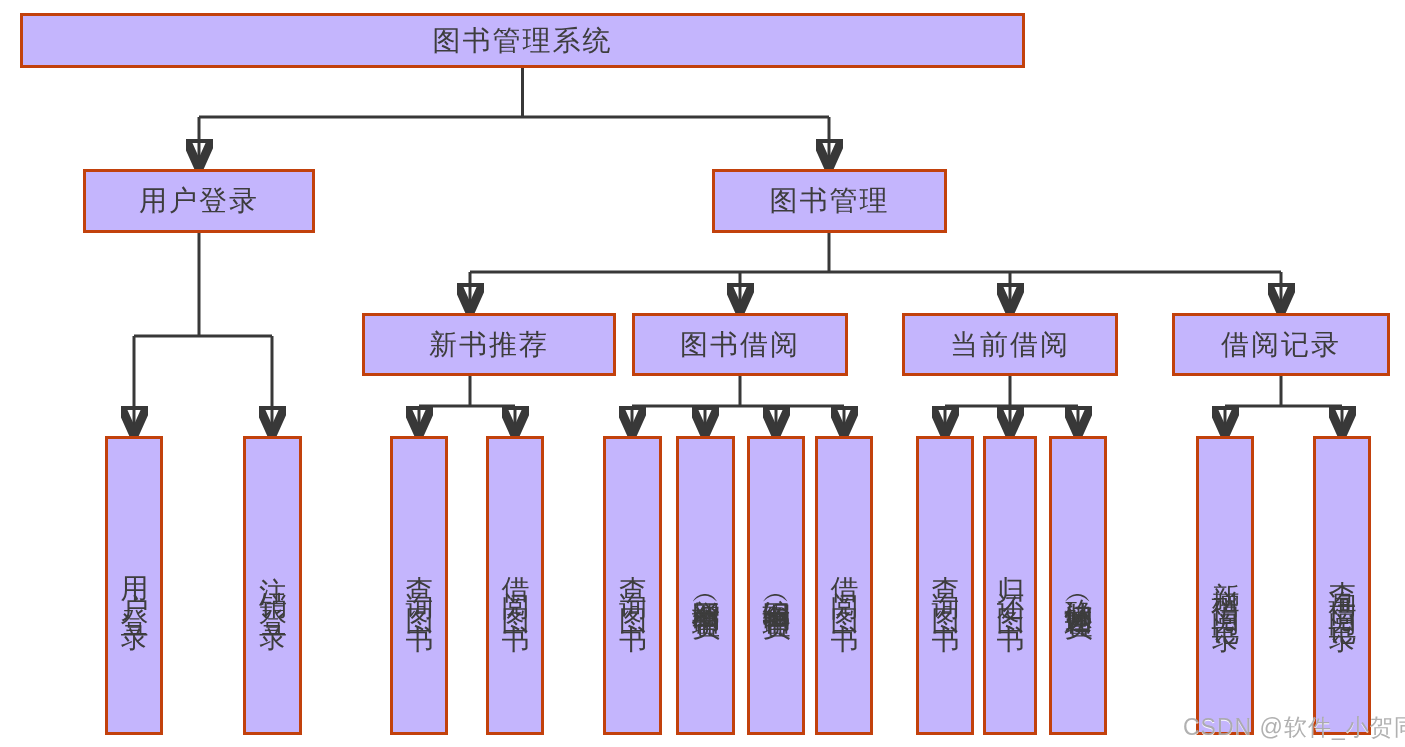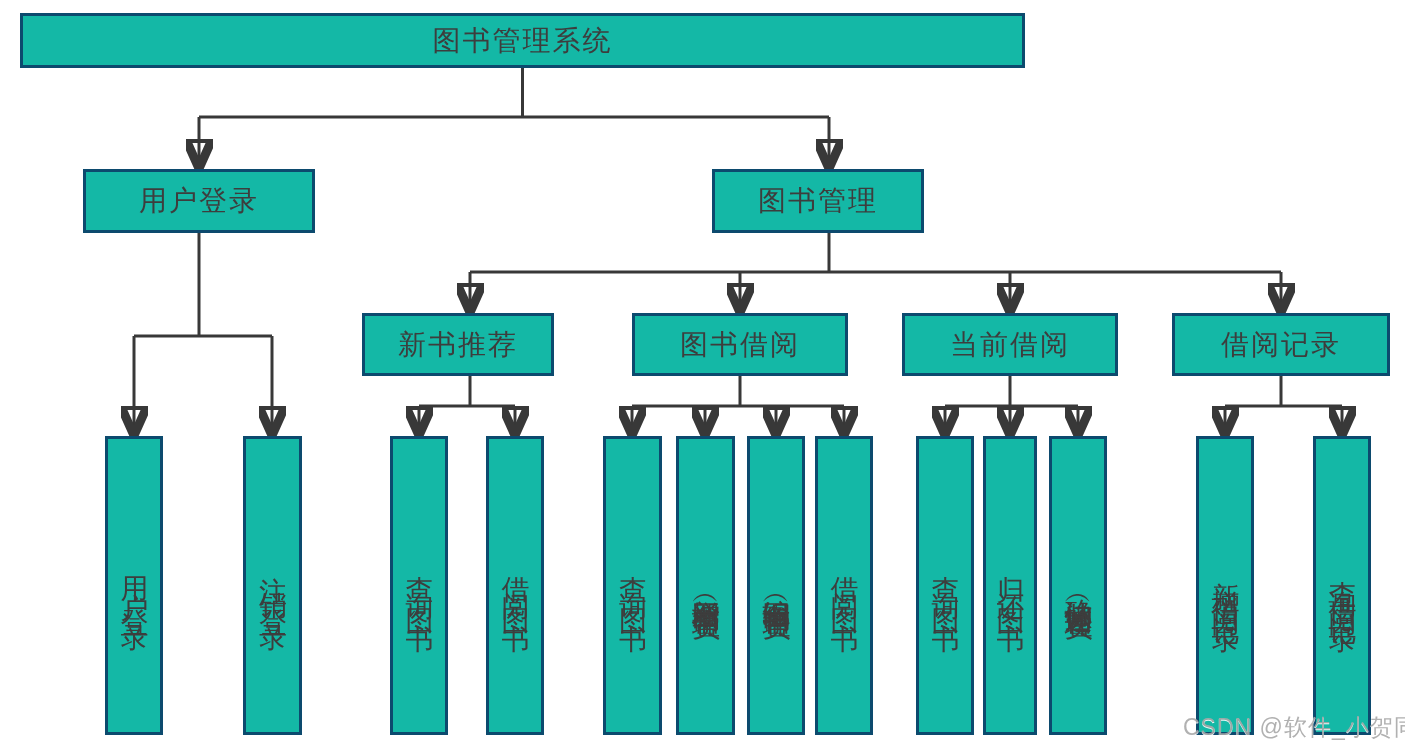"图书管理系统" .box { background: #14b8a6 -> #c4b5fd; border: 3px solid #0c4a6e -> 3px solid #c2410c }
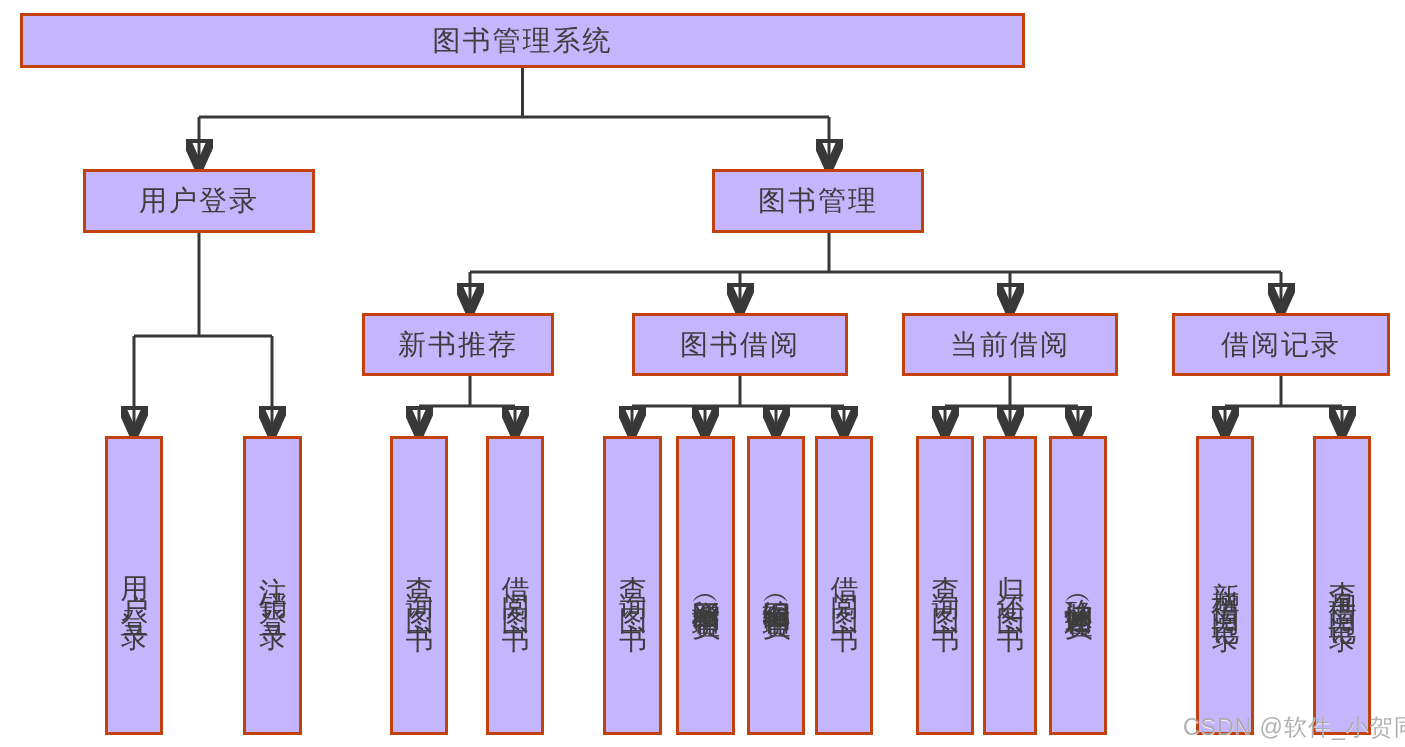"图书管理" #n-mgmt { width: 212px -> 235px }
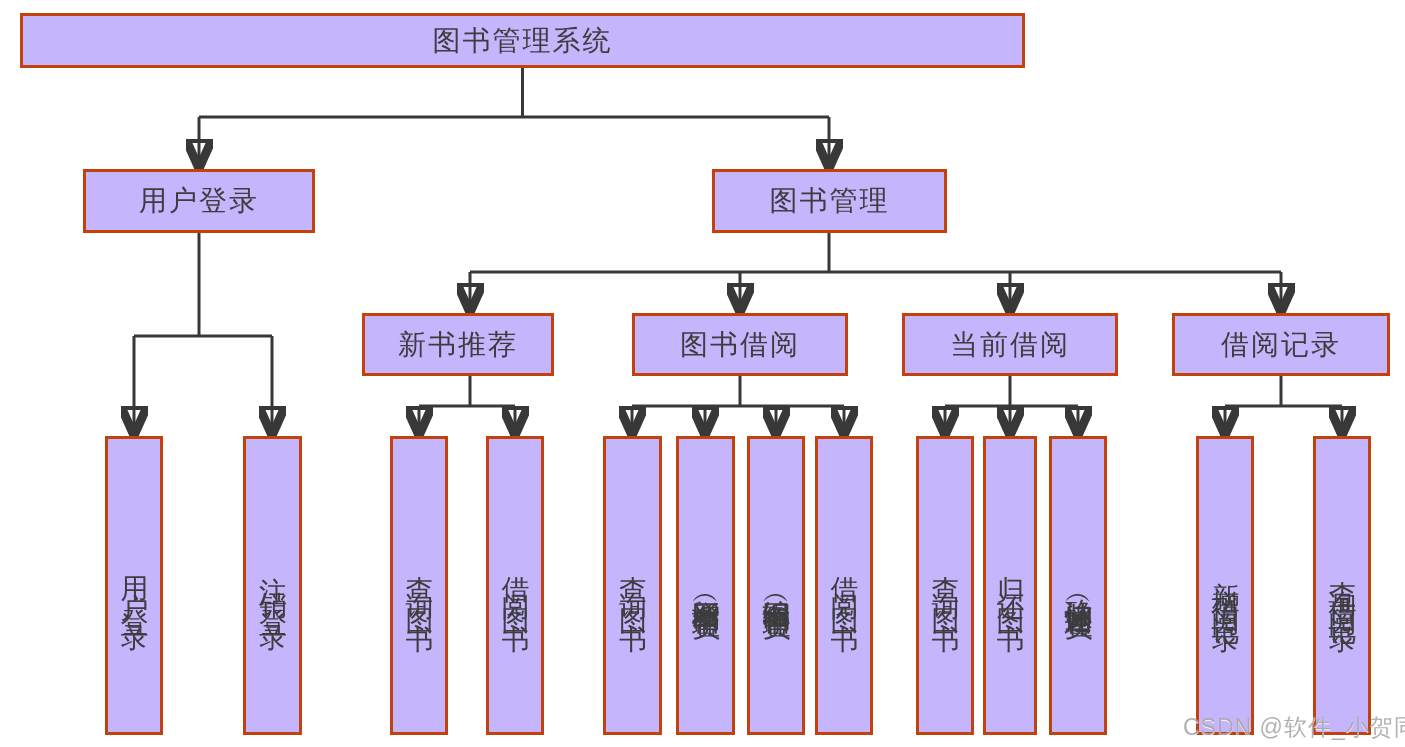"新书推荐" #n-newrec { width: 192px -> 254px }
